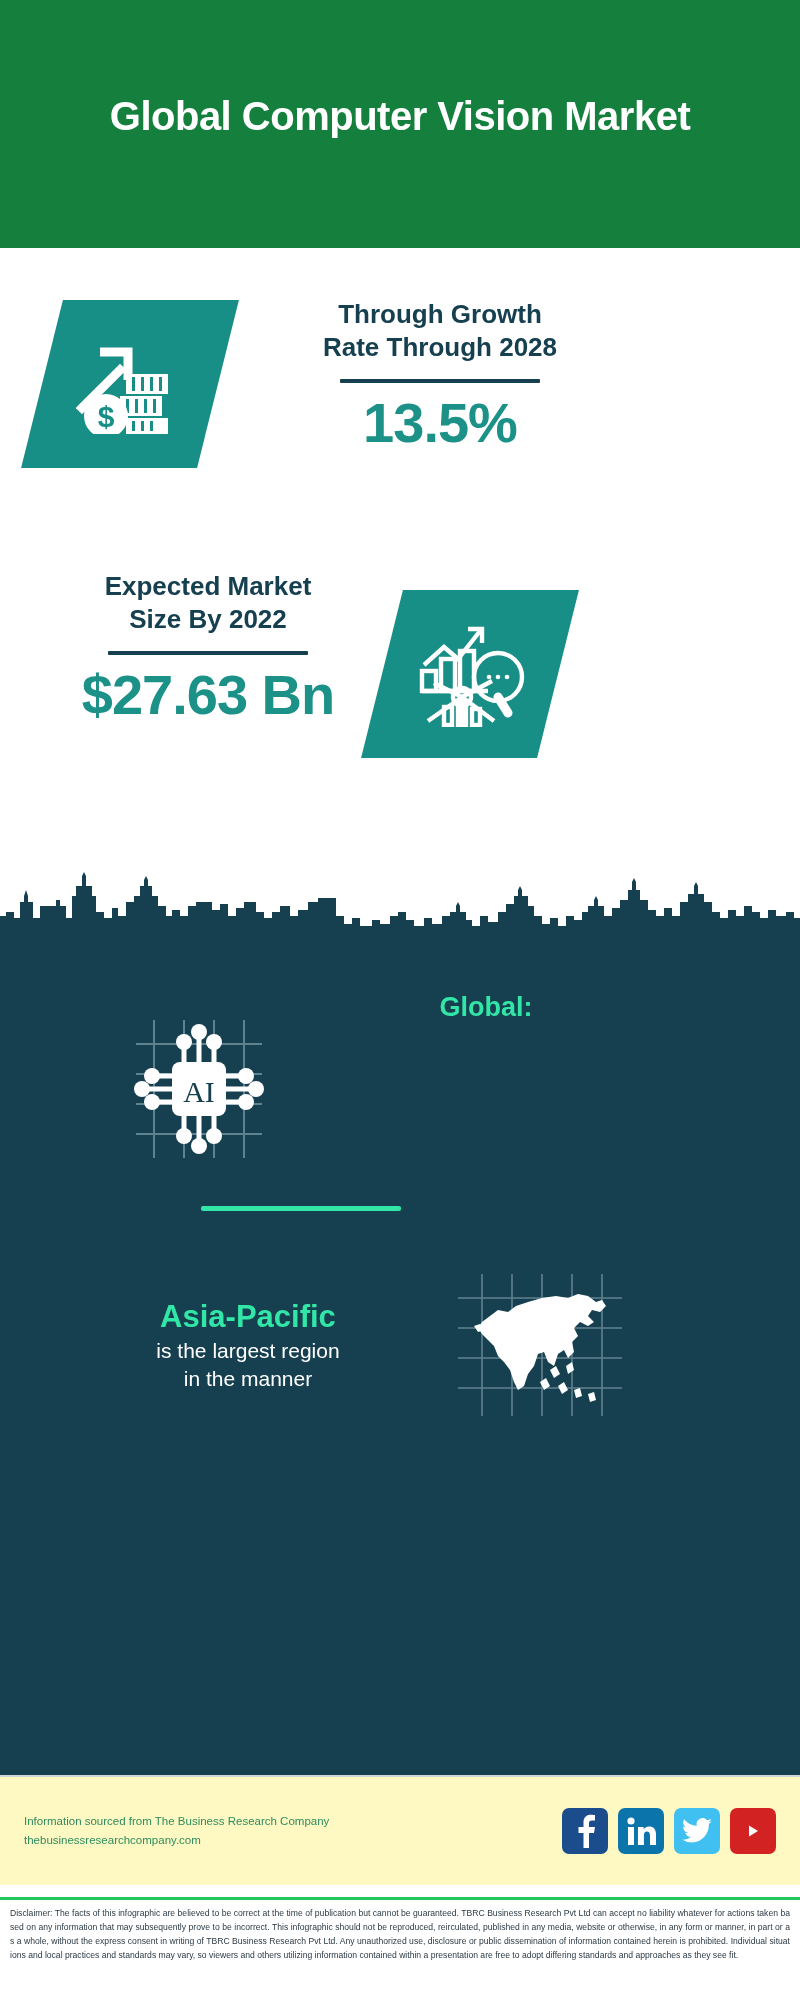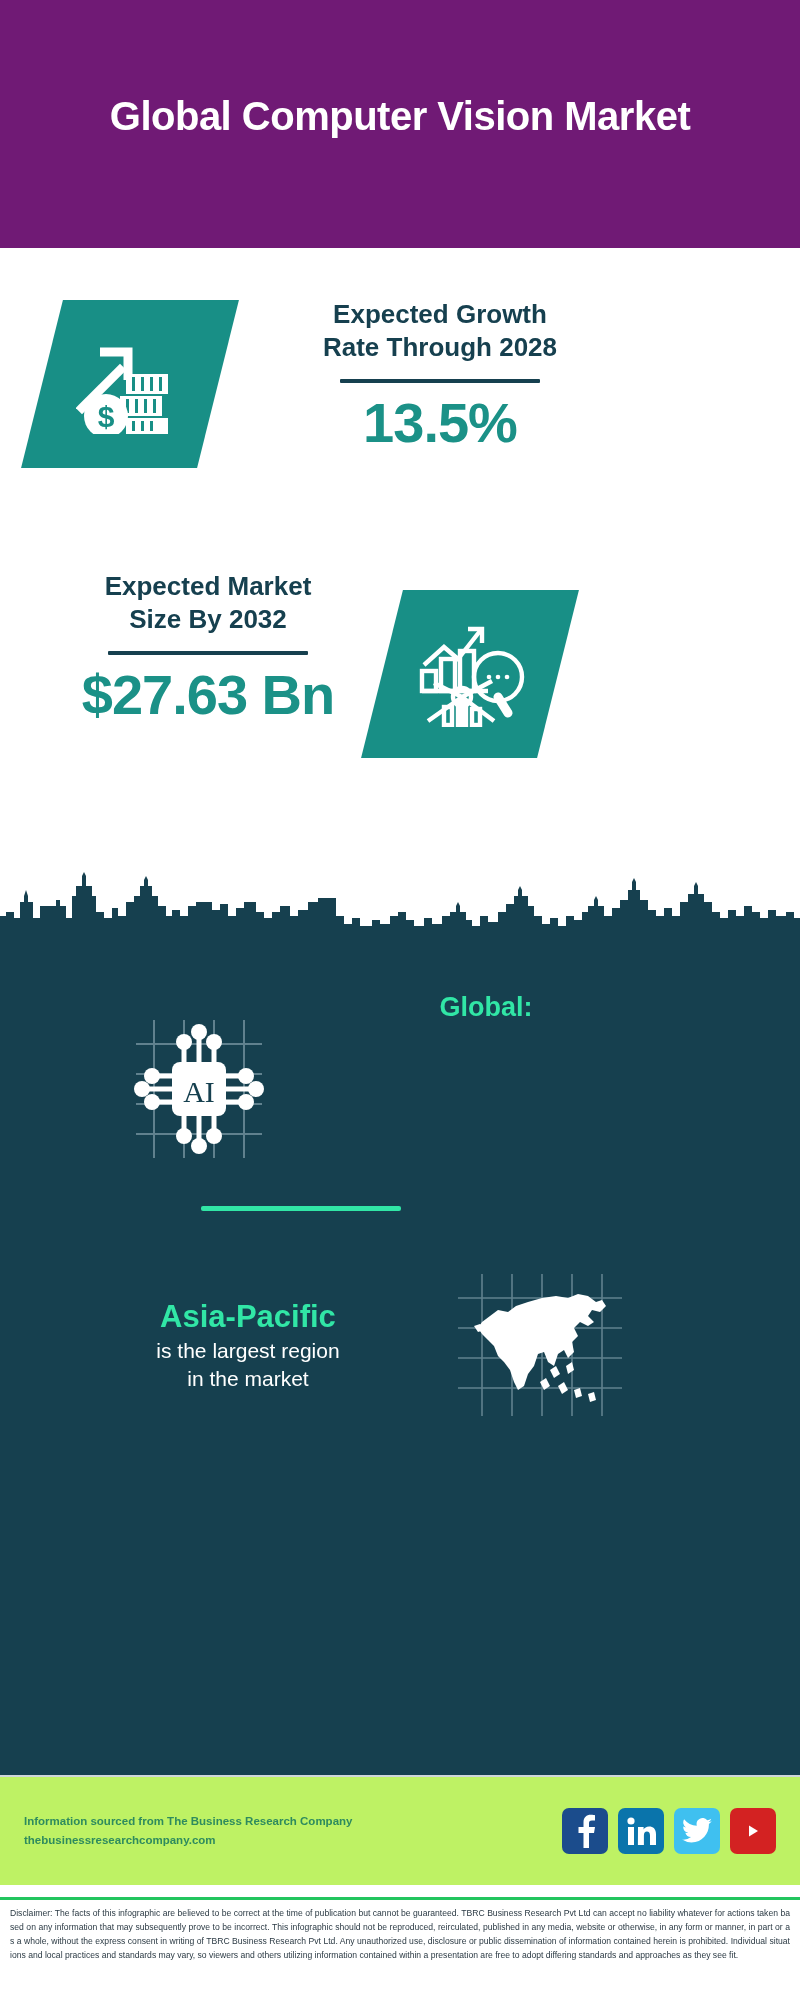"Global Computer Vision Market" .header { background: #701a75 -> #15803d }
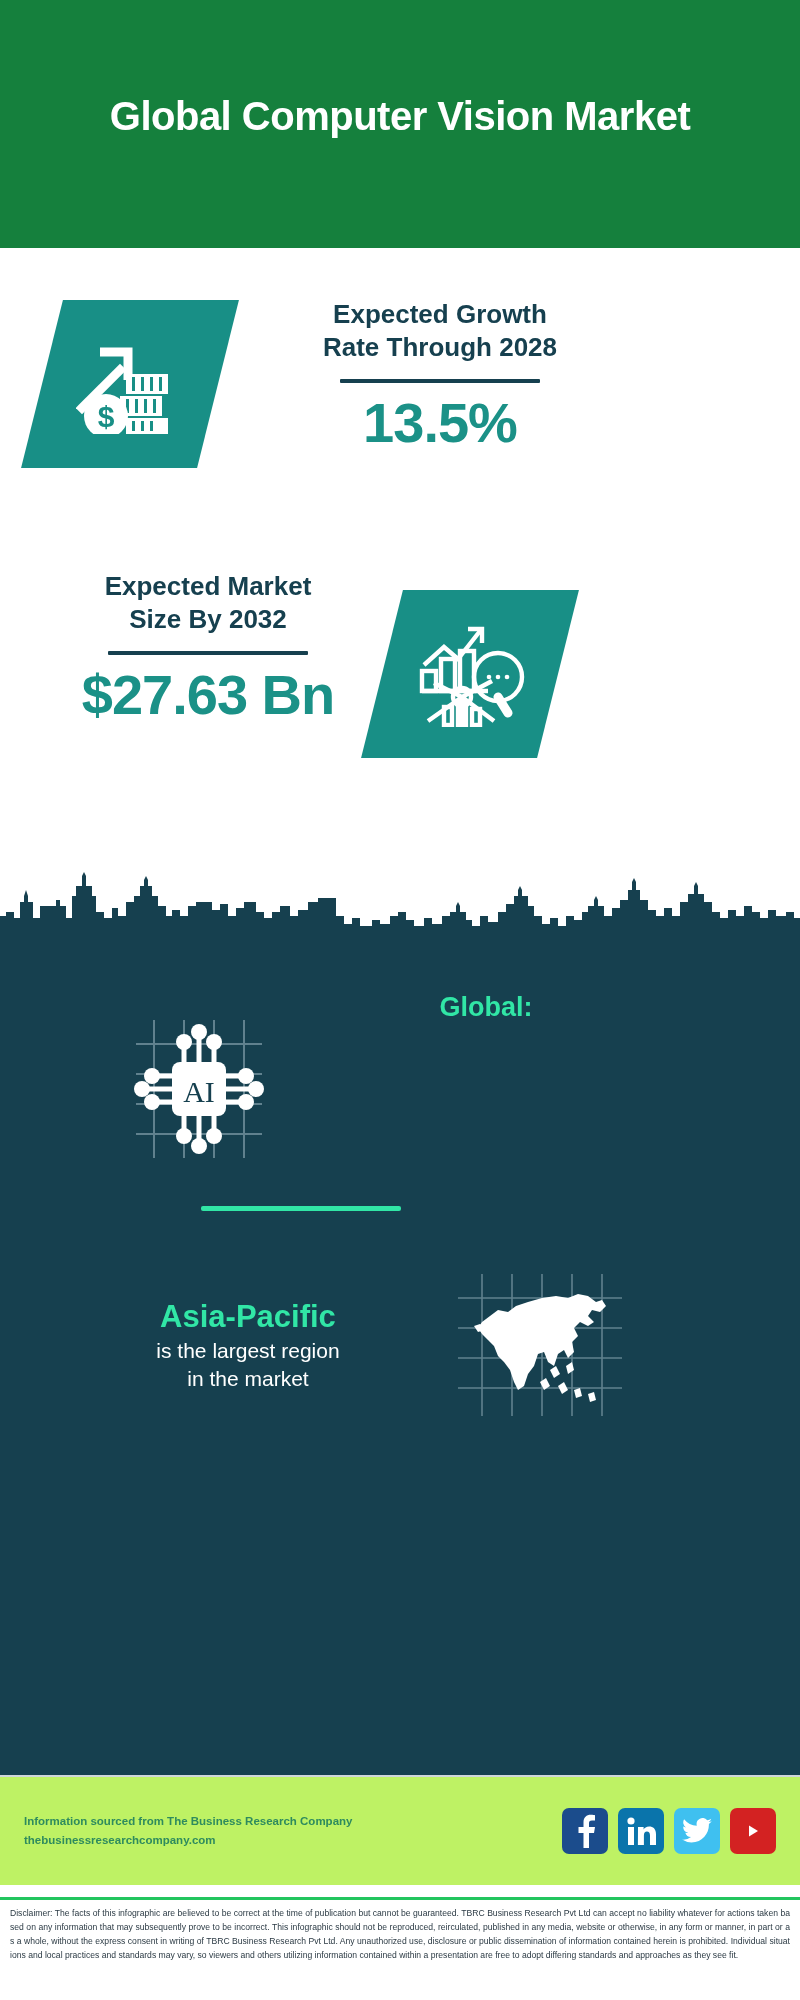"Expected Growth" div.stat-label { text: Expected -> Through }
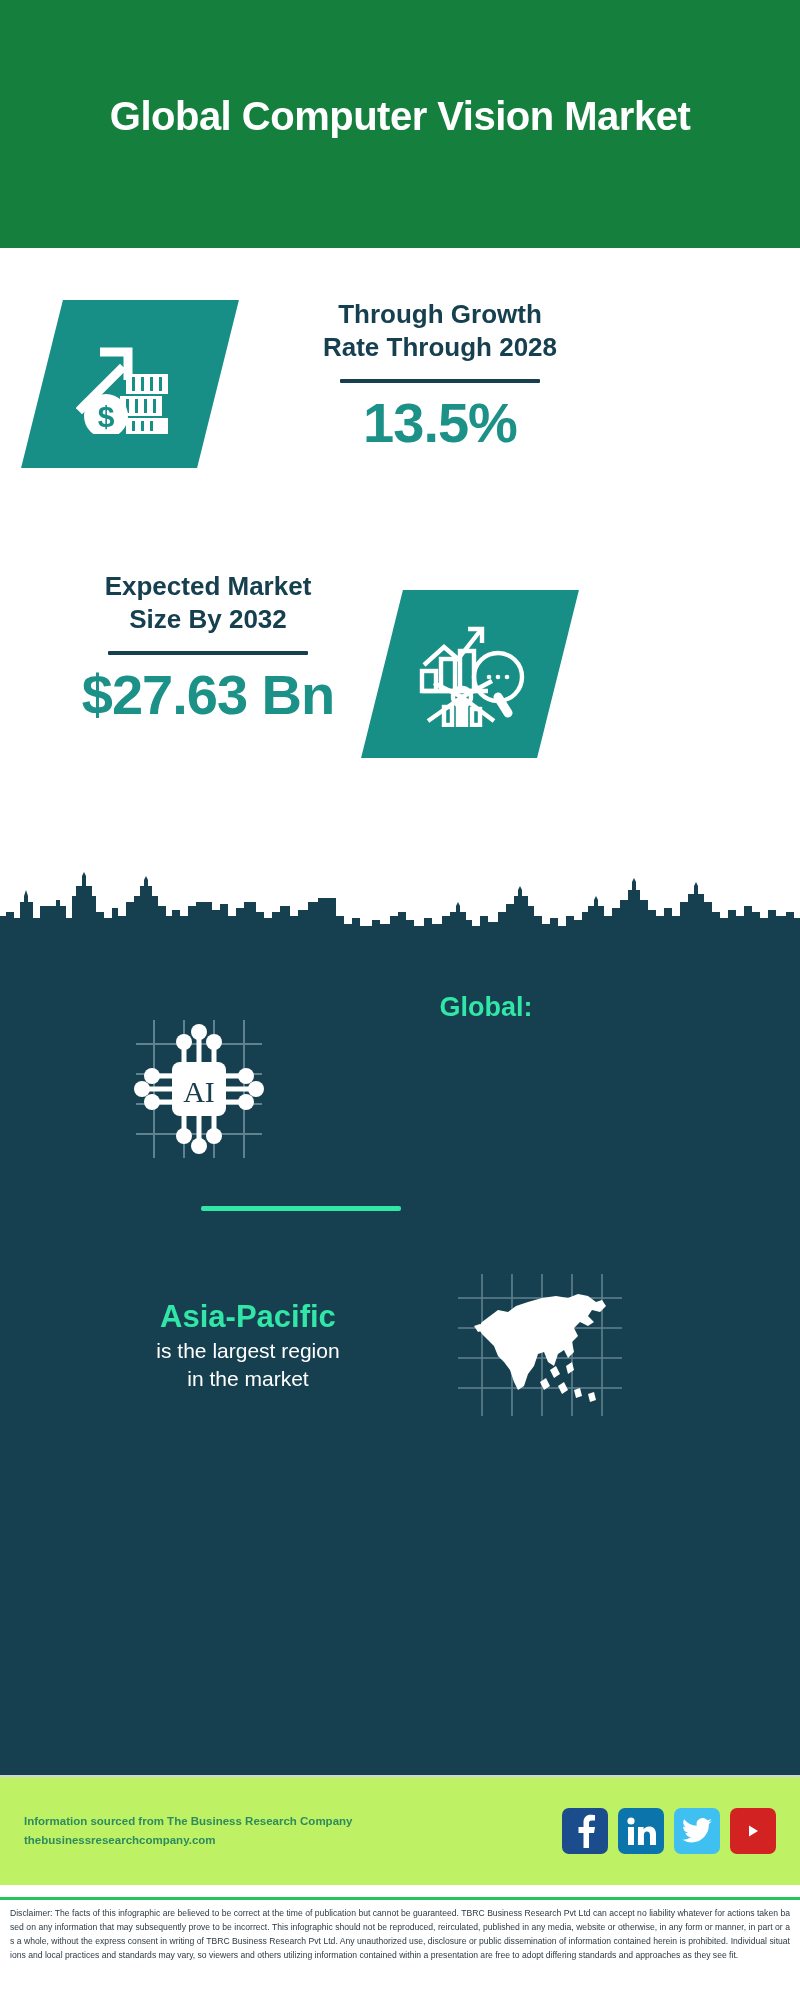"Size By 2032" div.stat-label { text: 2032 -> 2022 }
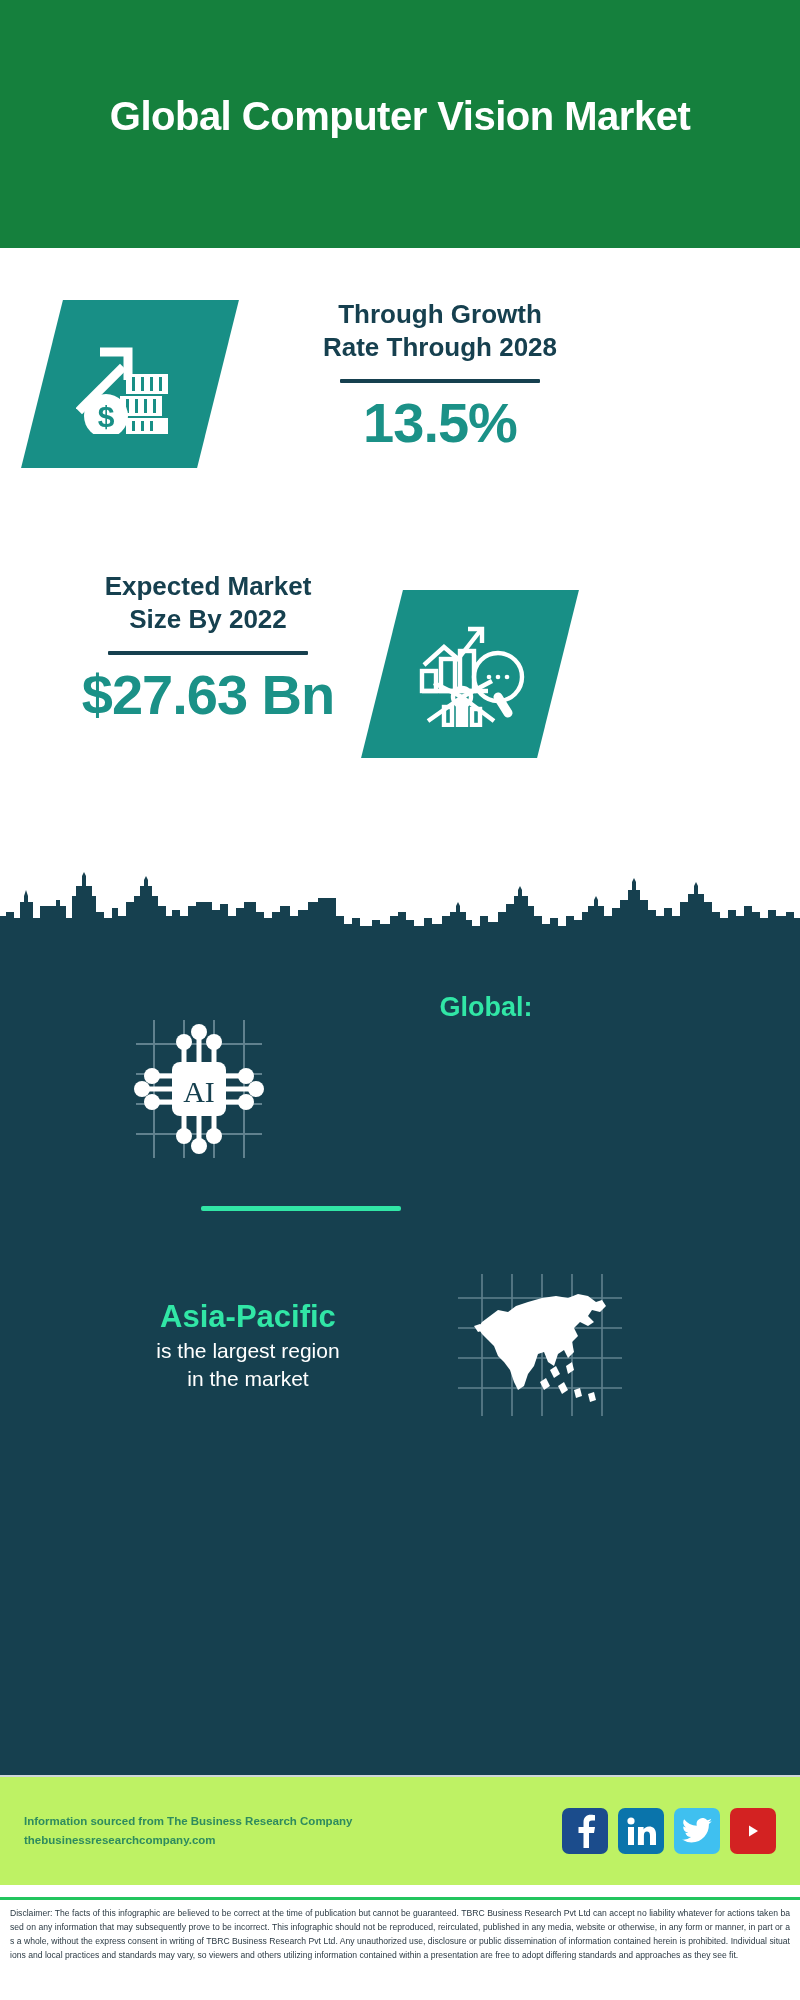"in the market" div.region-sub { text: market -> manner }
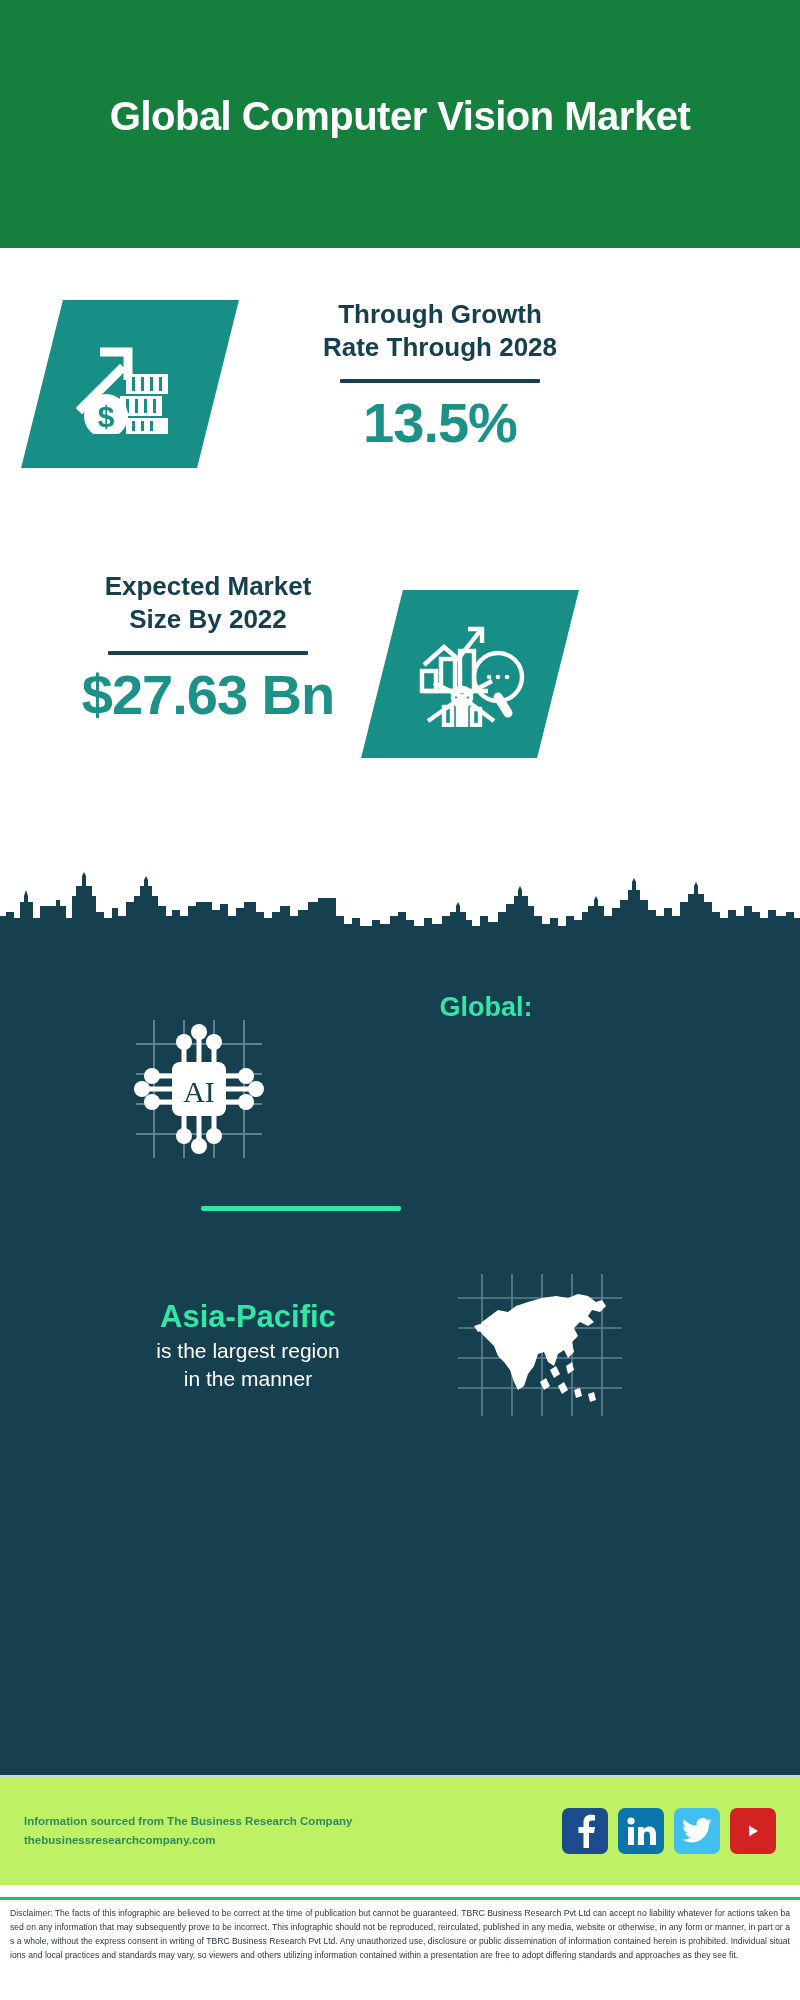"Information sourced from The Business" .footer { background: #bef264 -> #fef9c3; font-weight: bold -> none }
